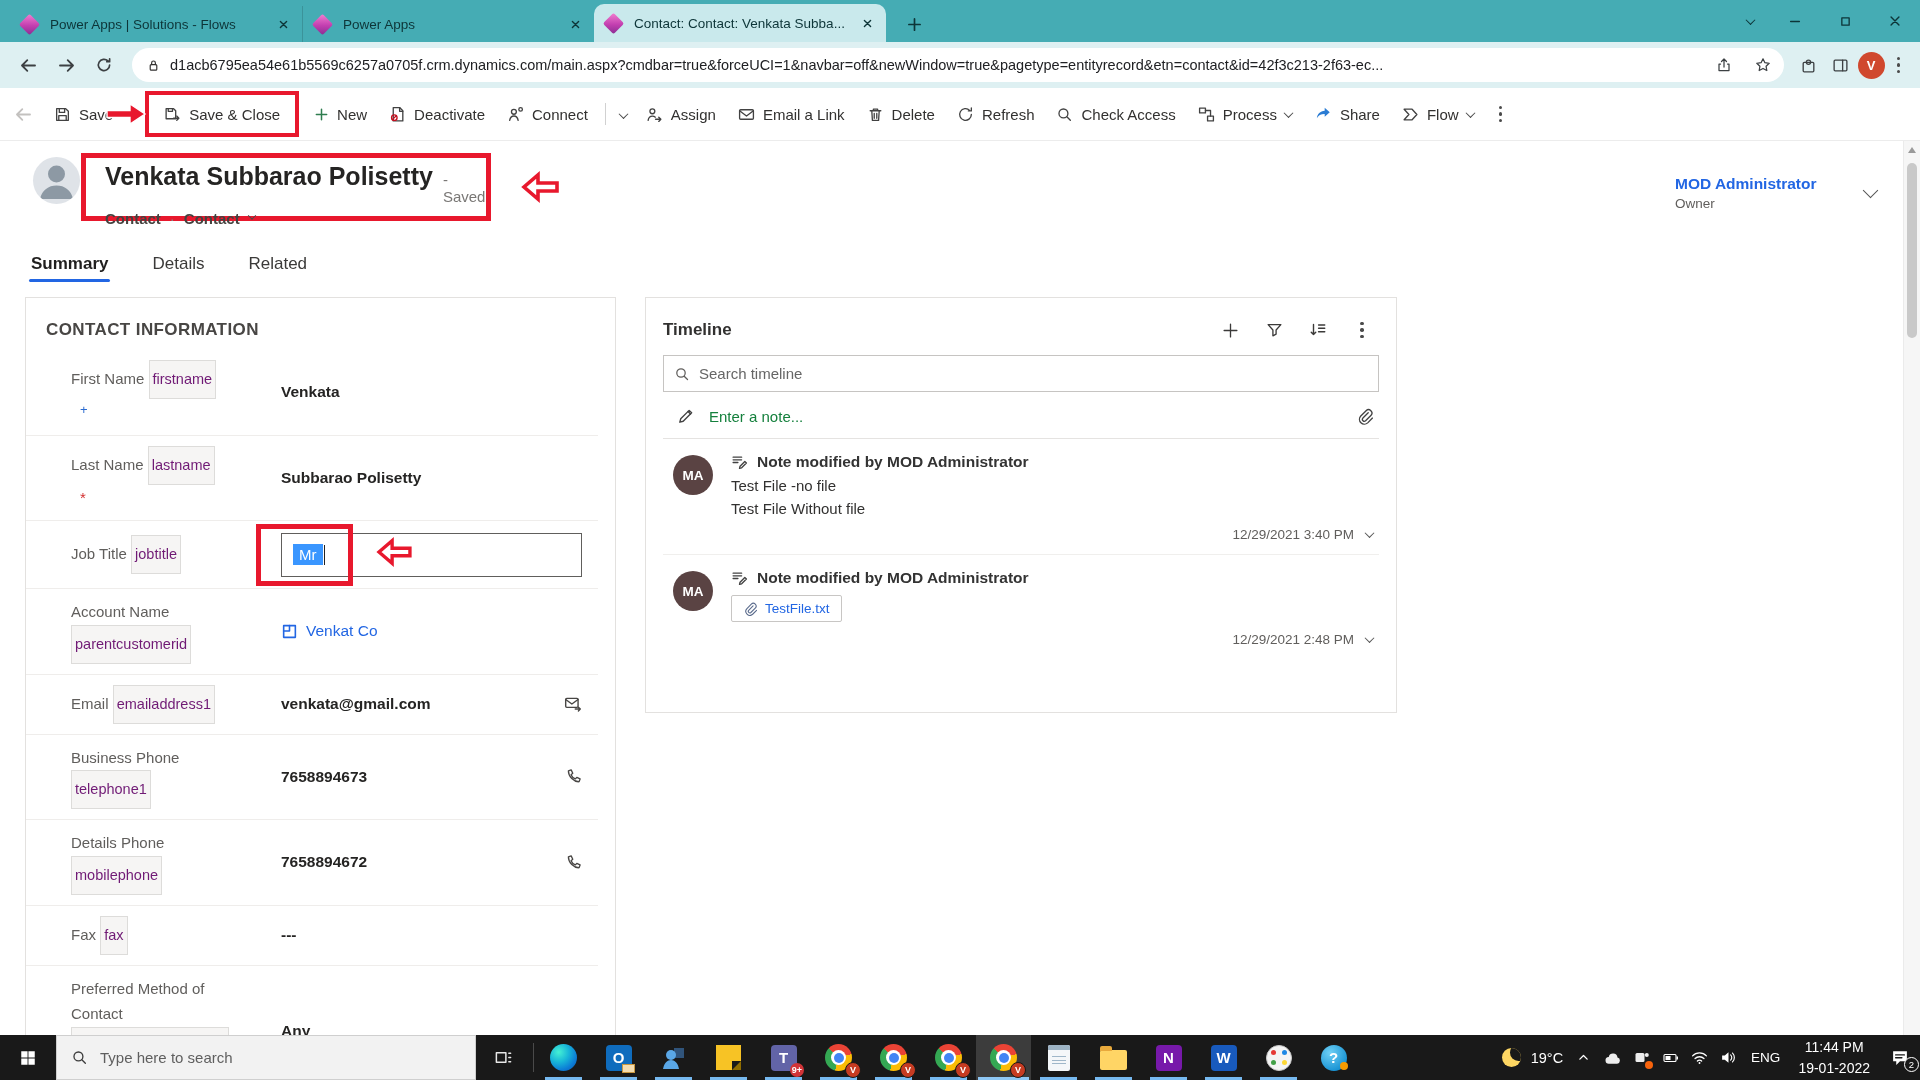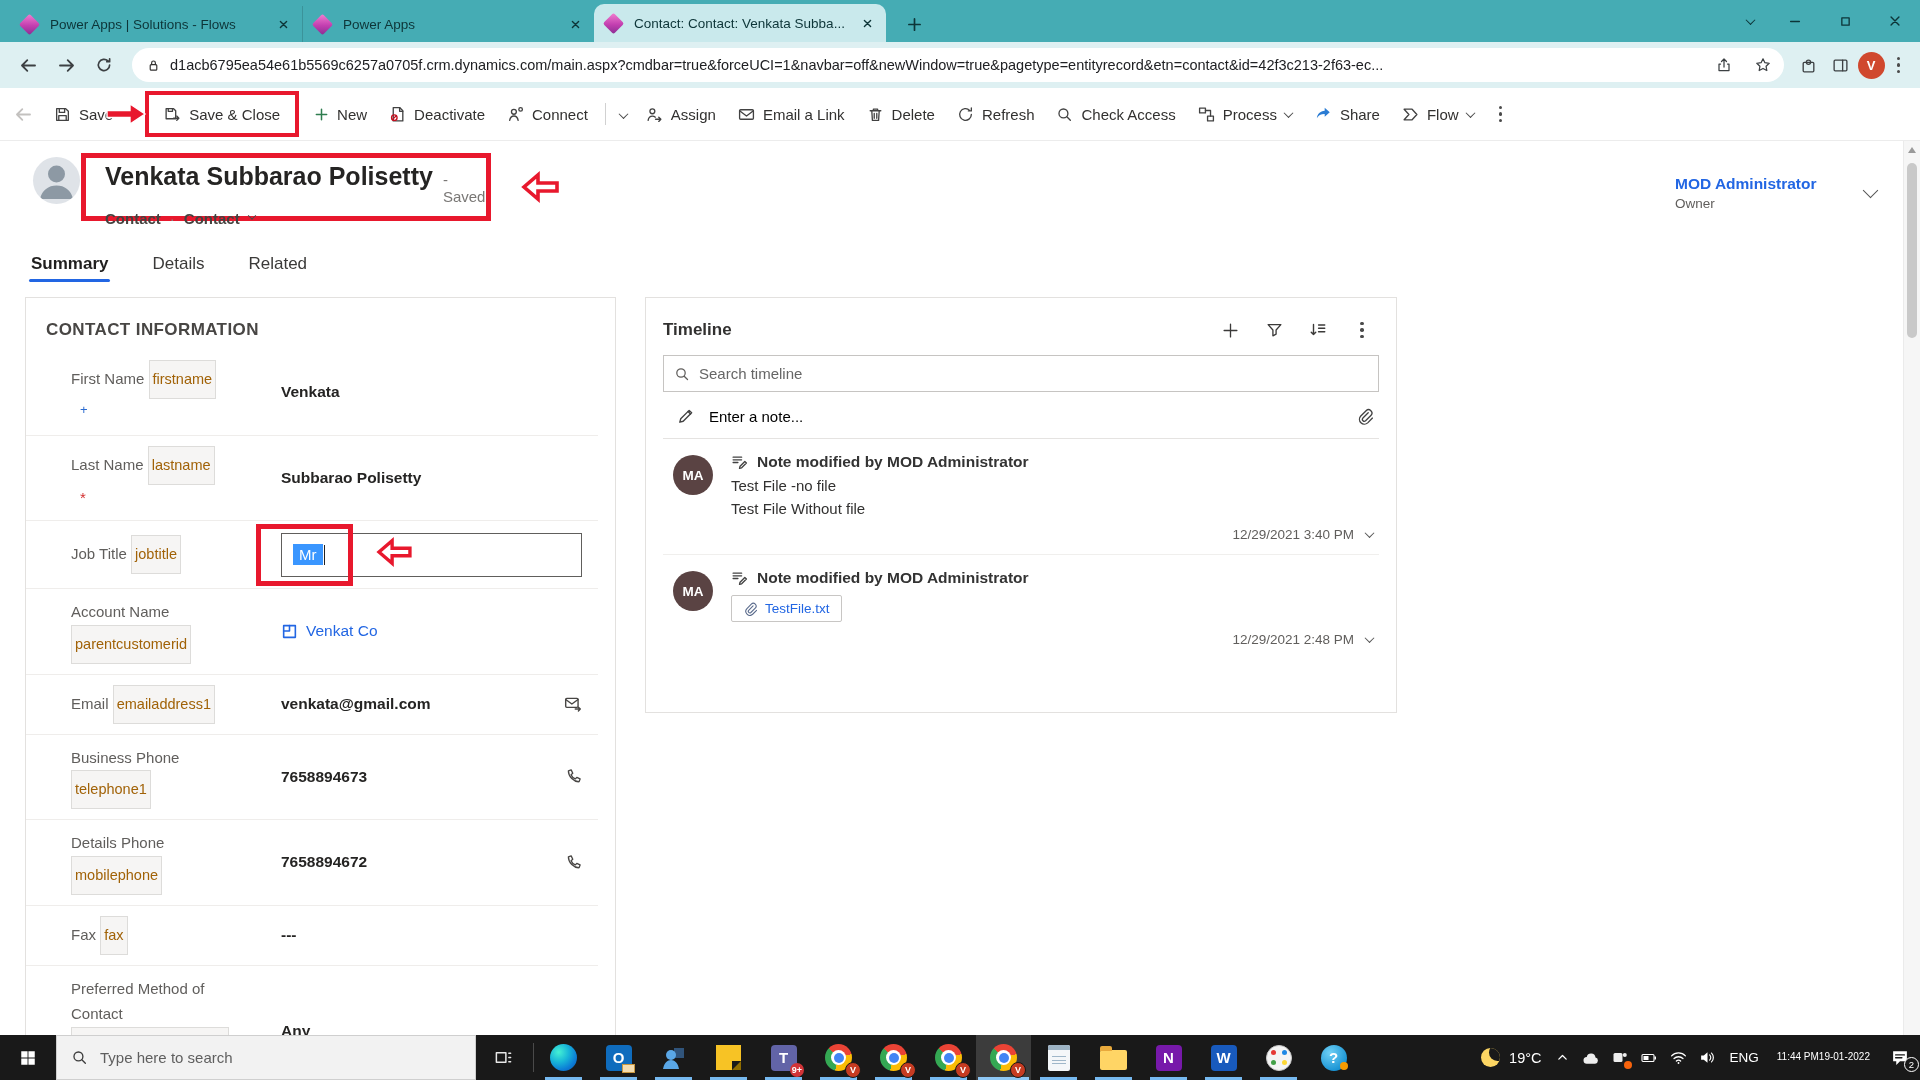"firstname" .schema { color: #a16207 -> #701a75 }
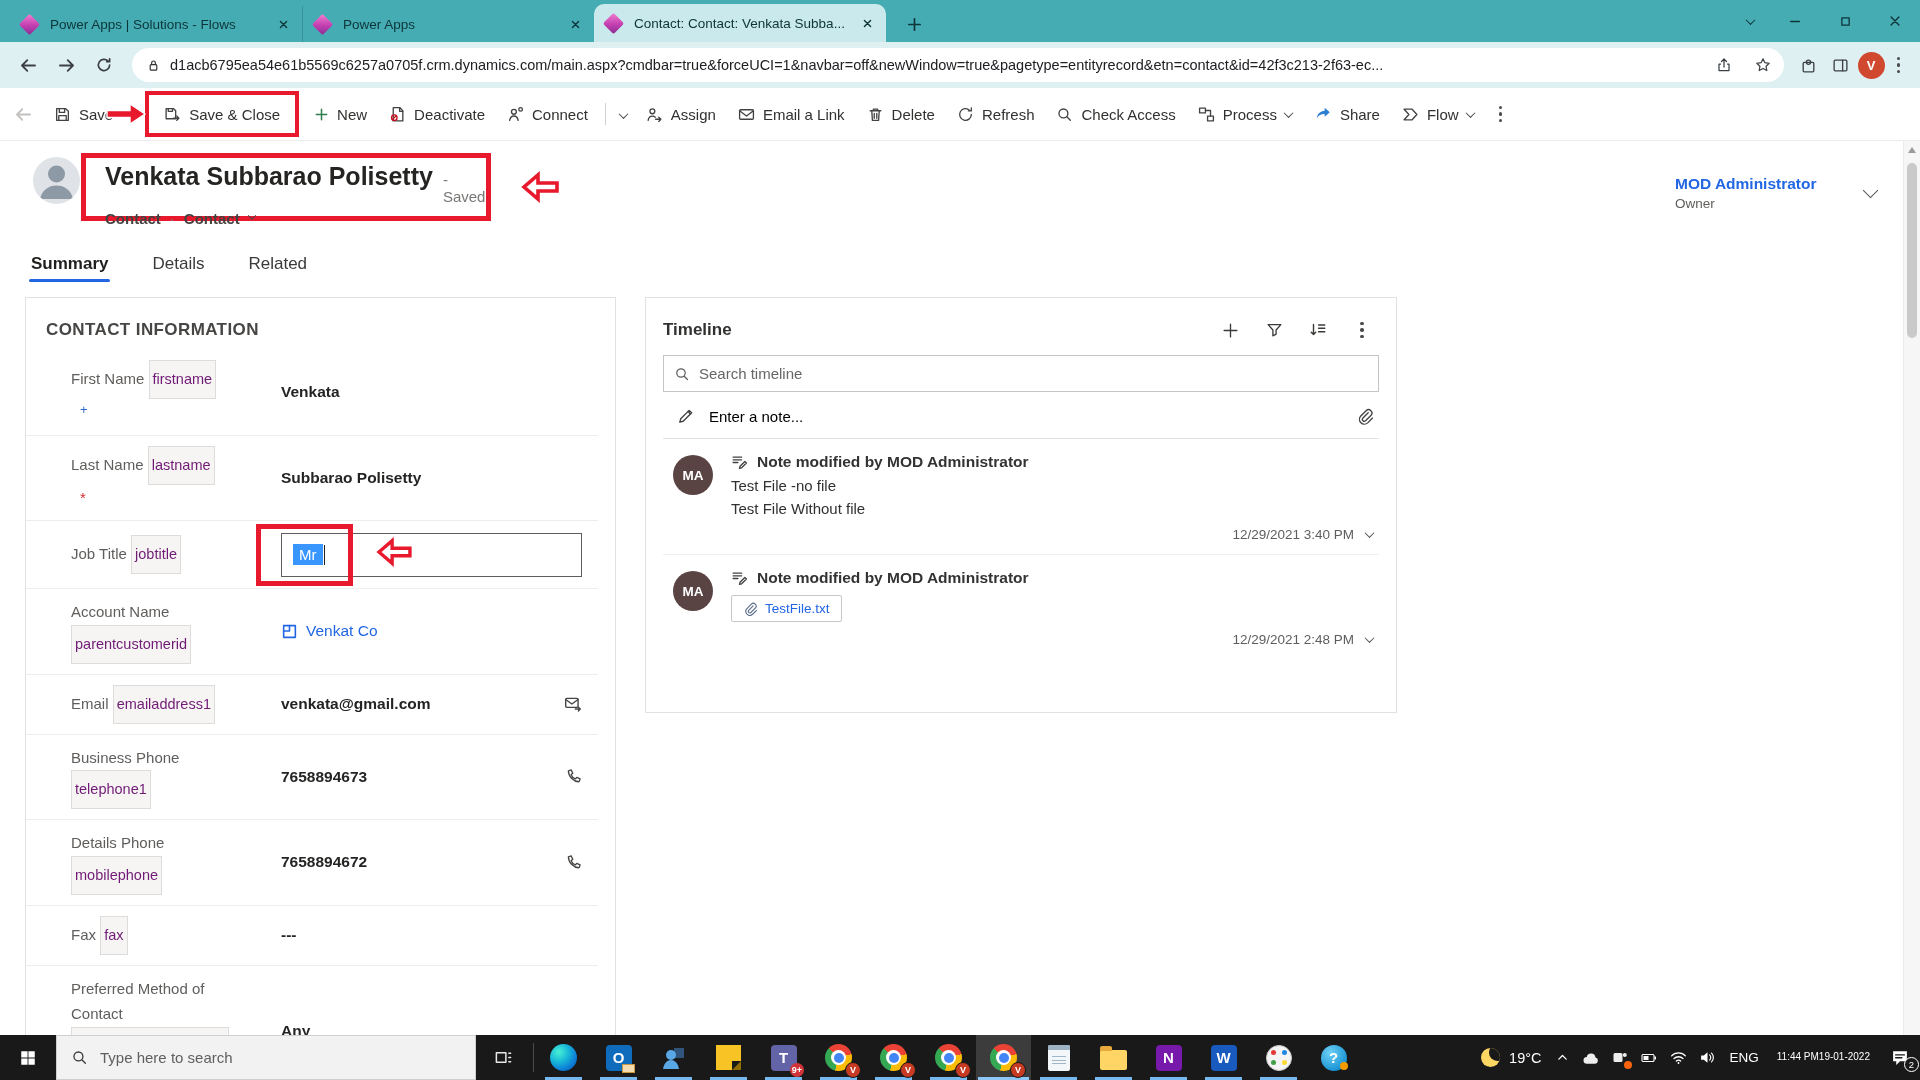"Enter a note..." .tl-note-ph { color: #000000 -> #15803d }
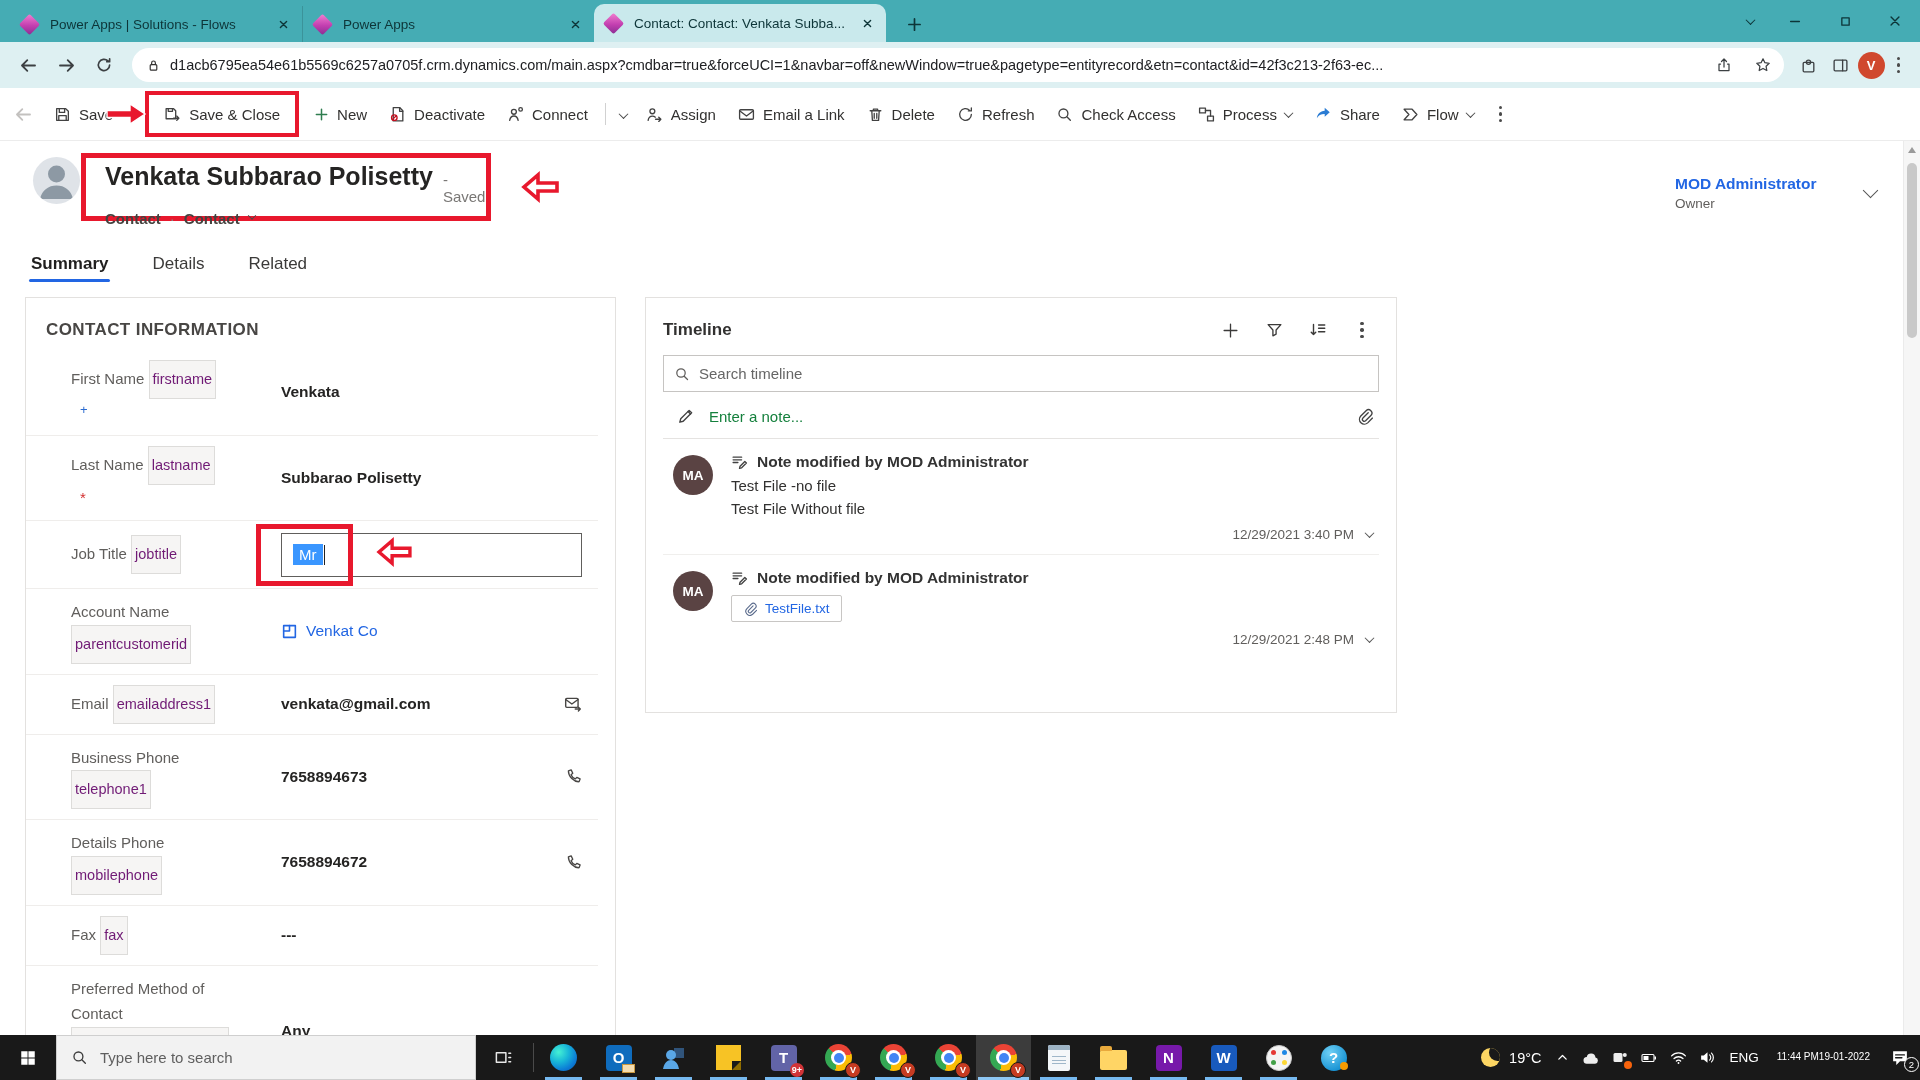"11:44 PM" .tb-clock { flex-direction: row -> column; font-size: 10px -> 14px }
